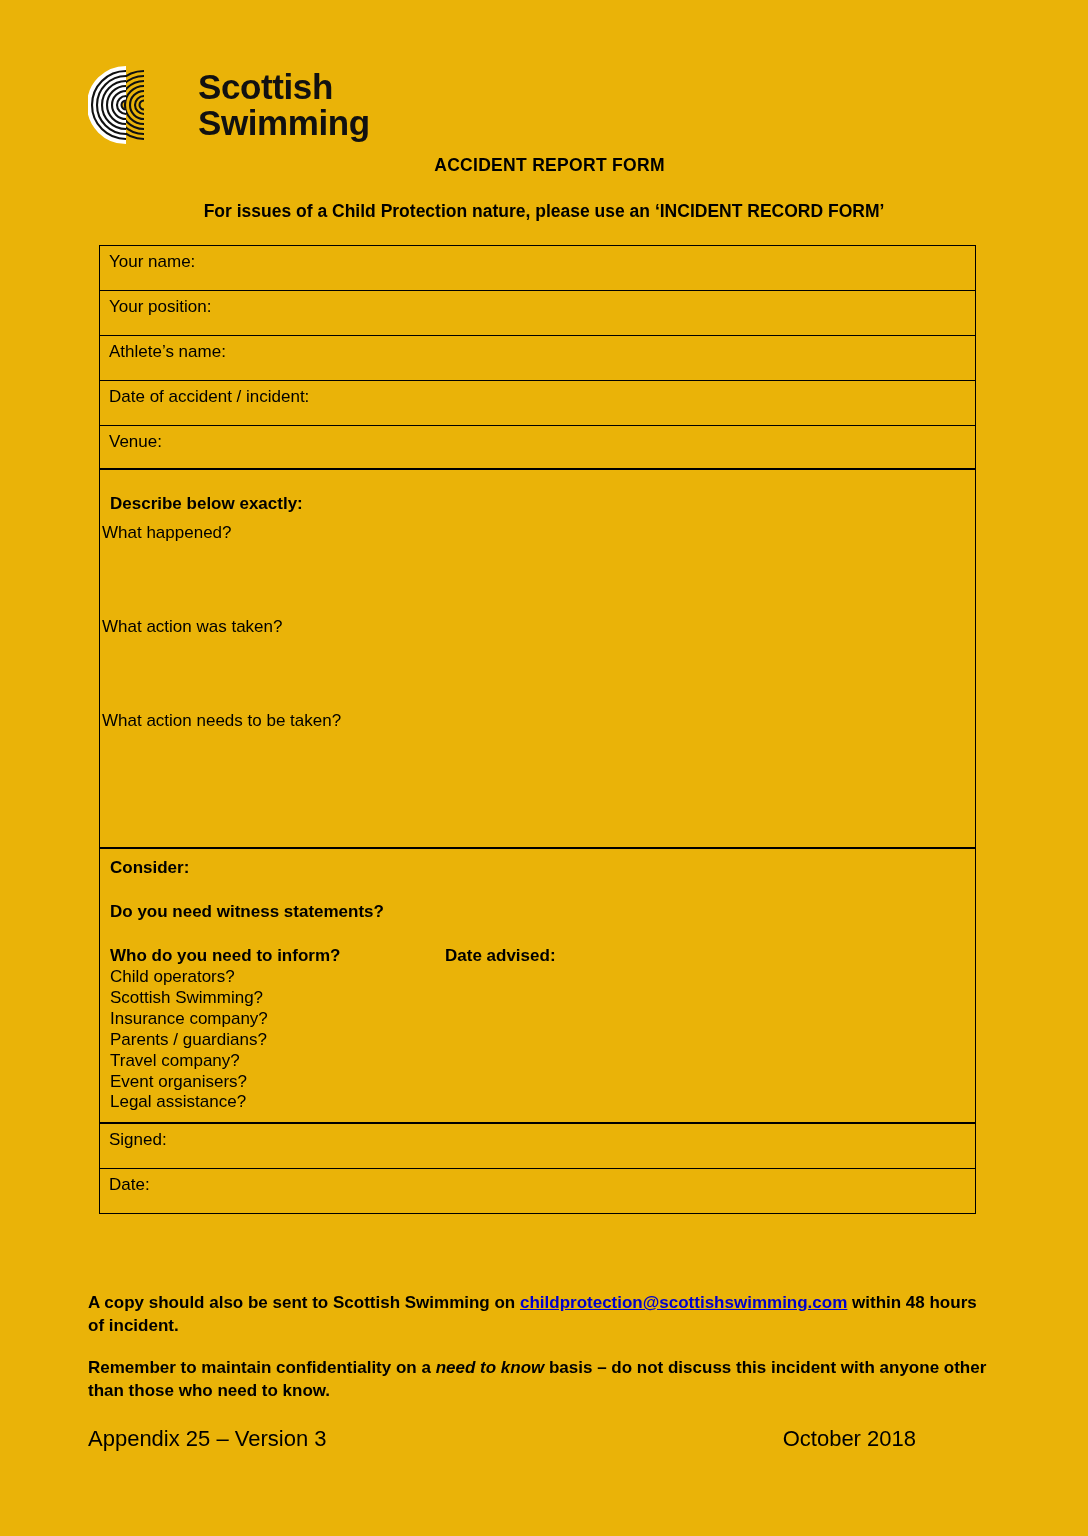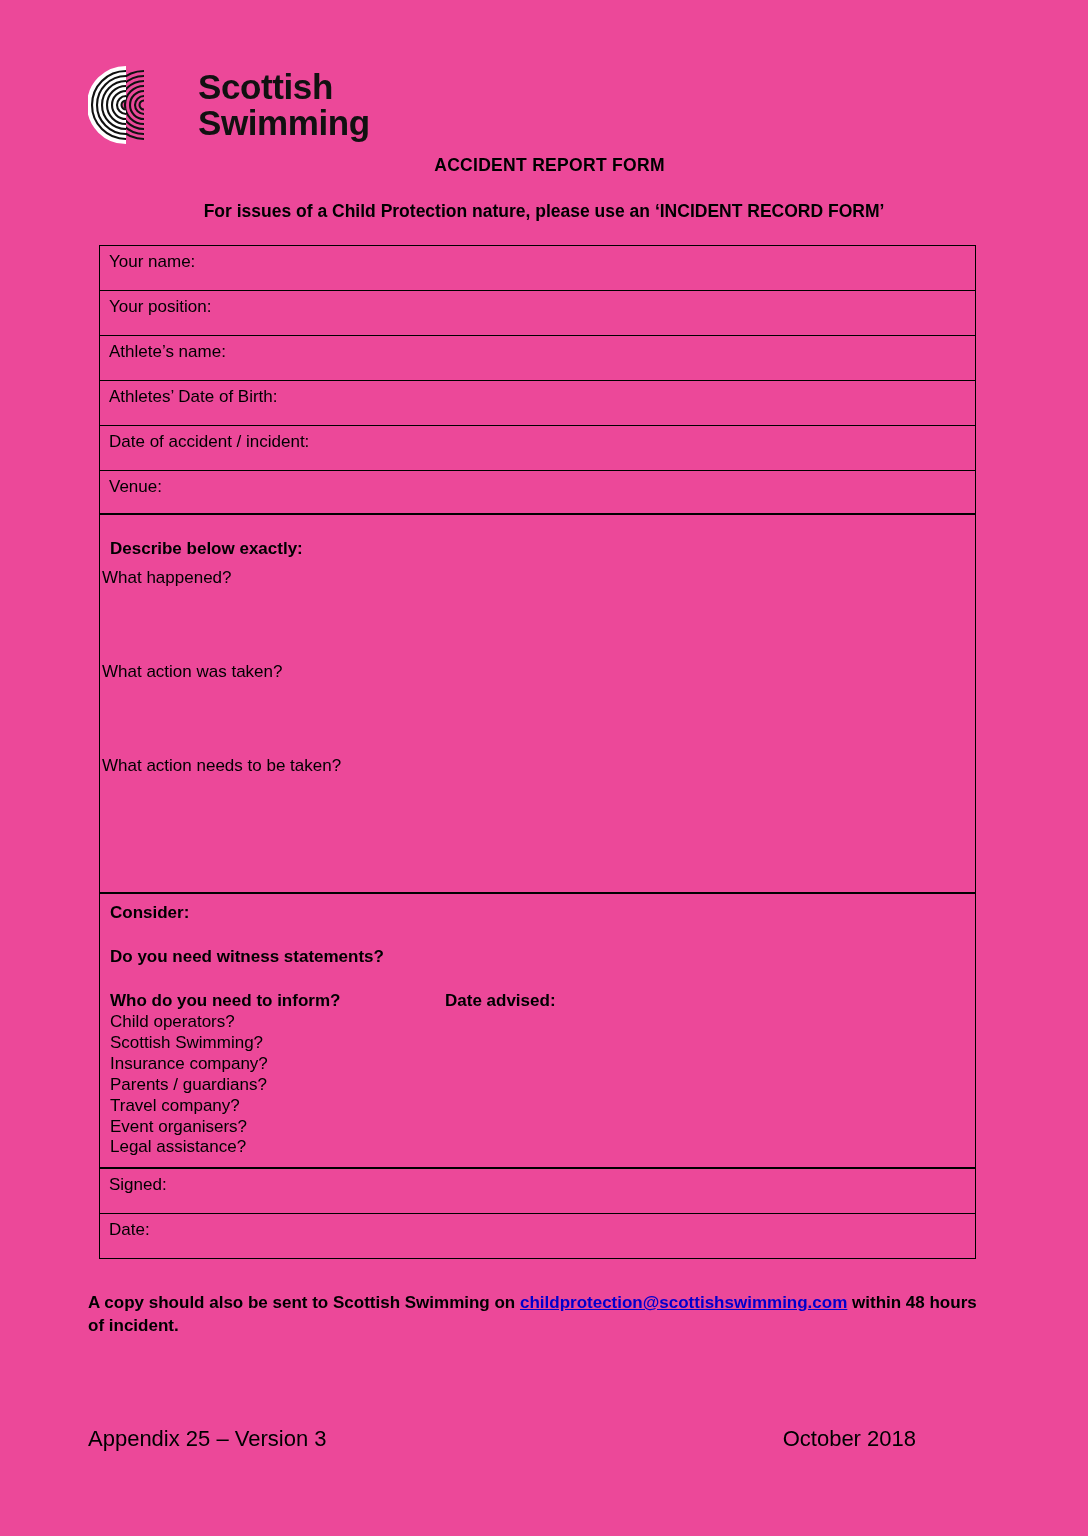"Scottish" .page { background: #ec4899 -> #eab308 }
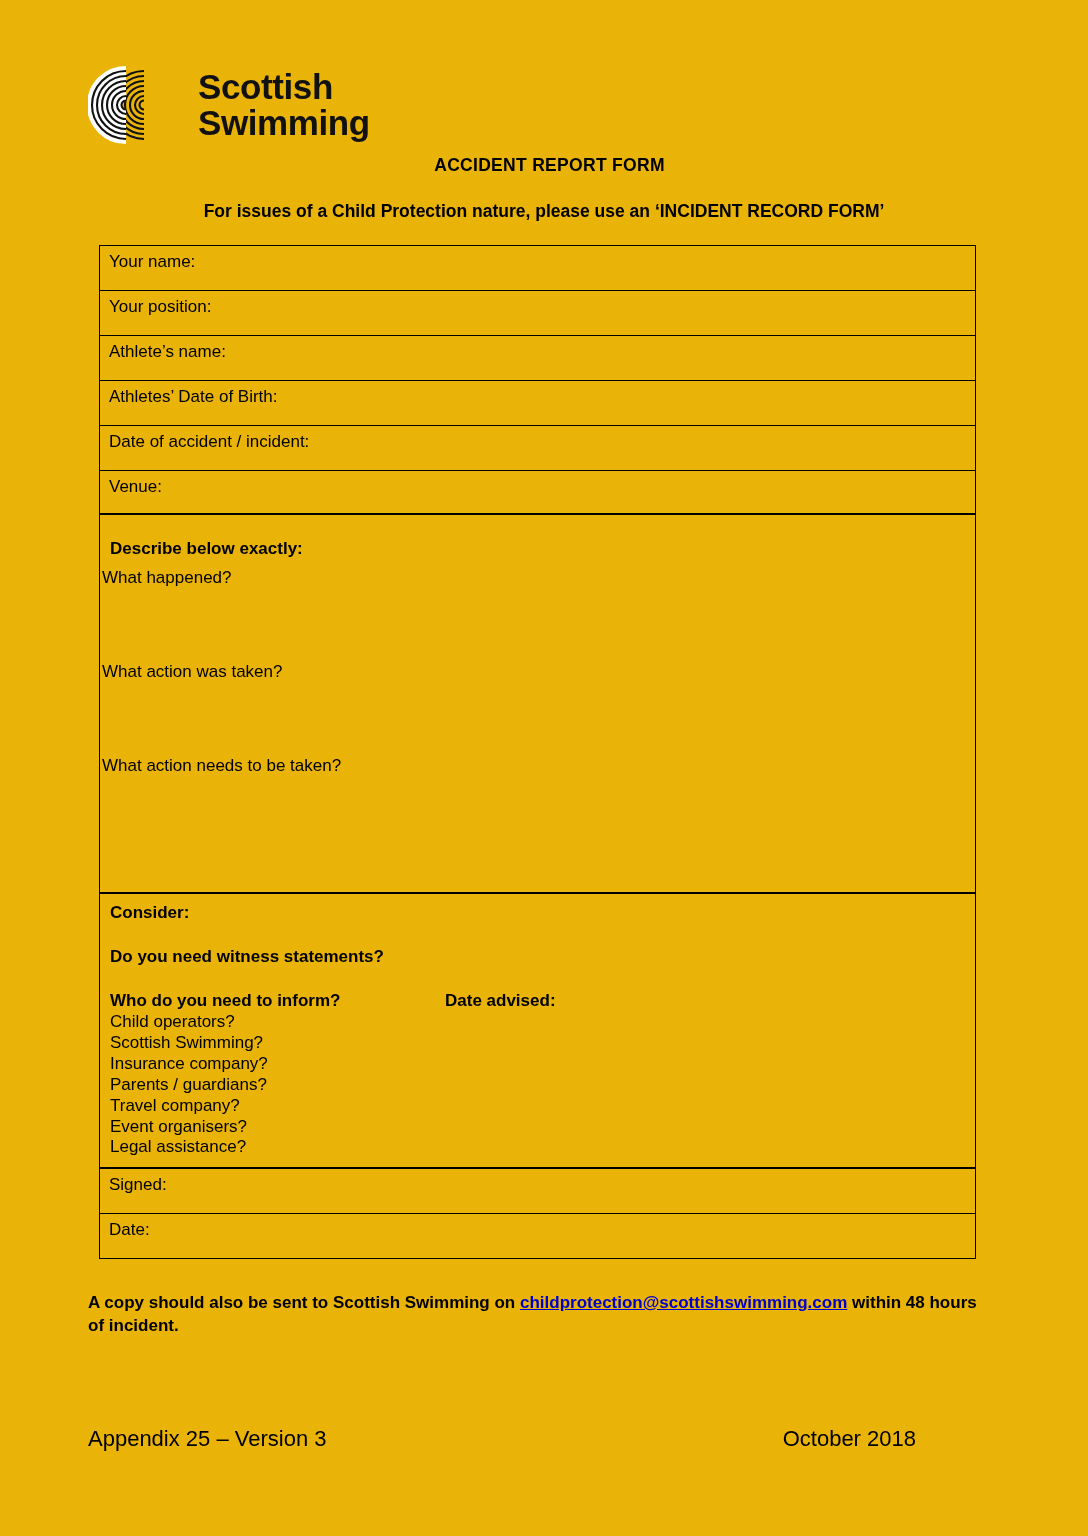"Athletes’ Date of Birth:" tr { html: <tr> <td> <span>Athletes’ Date of Birth:</span> </td> </tr> -> none }
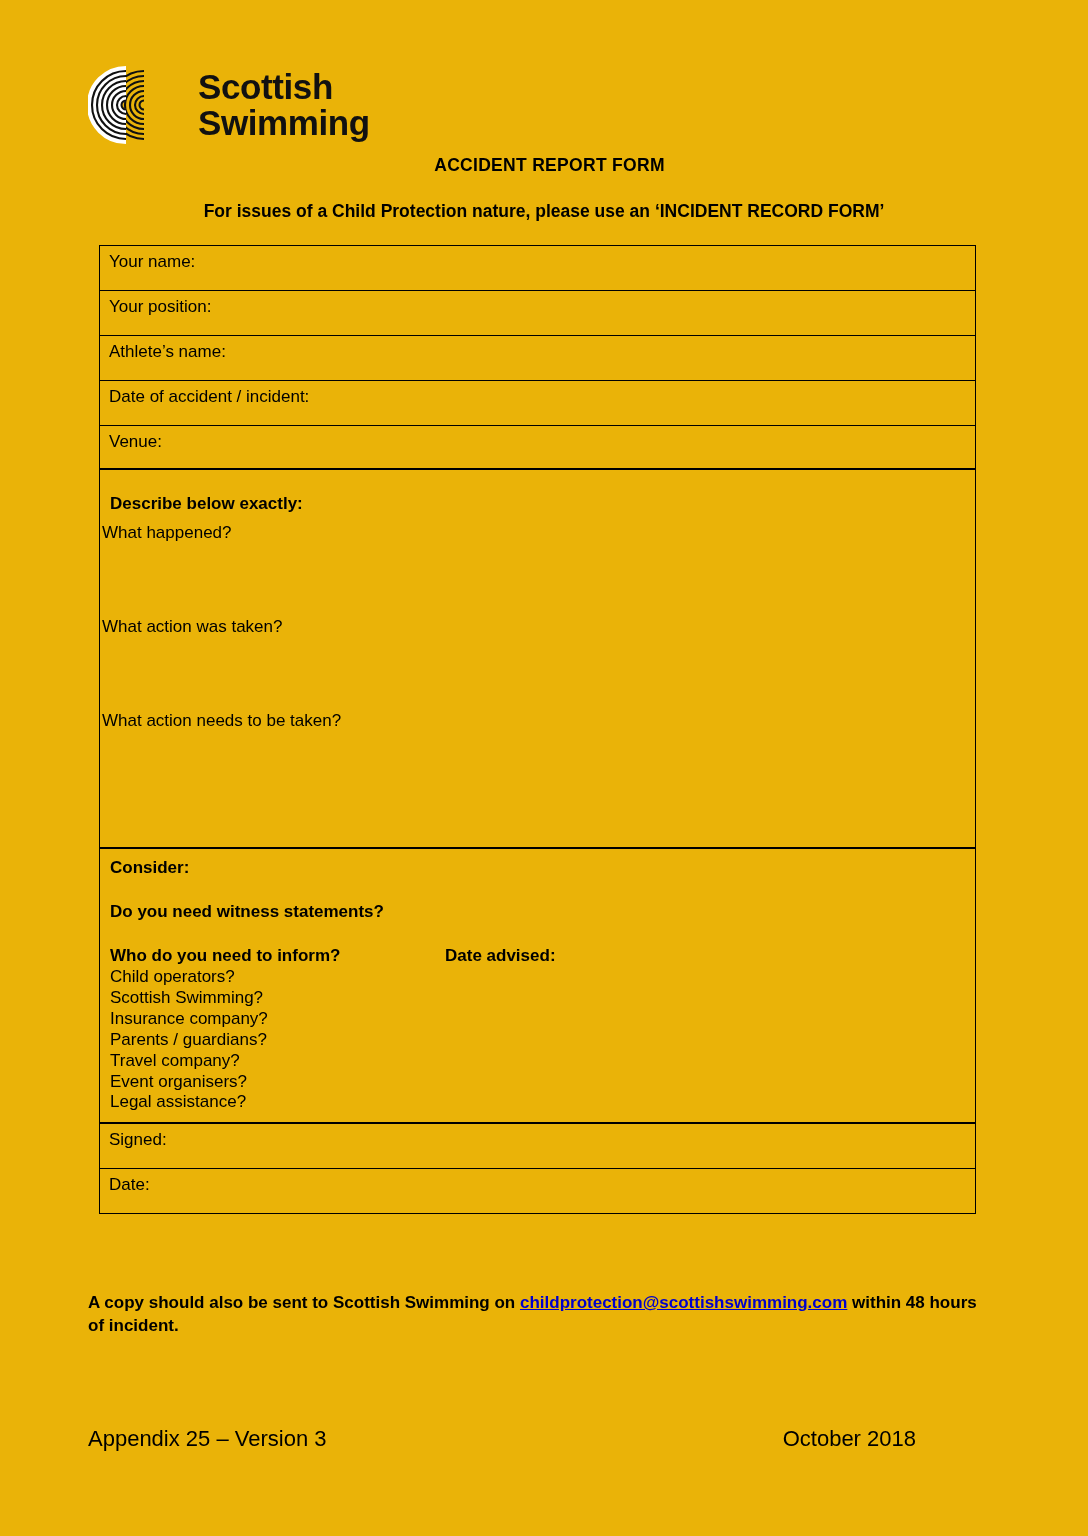"Remember to maintain confidentiality on" div.note { html: none -> <div> <span>Remember to maintain confidentiality on a </span><span>need to know</span><span> basis – do not discuss this incident with anyone other than those who need to know.</span> </div> }
